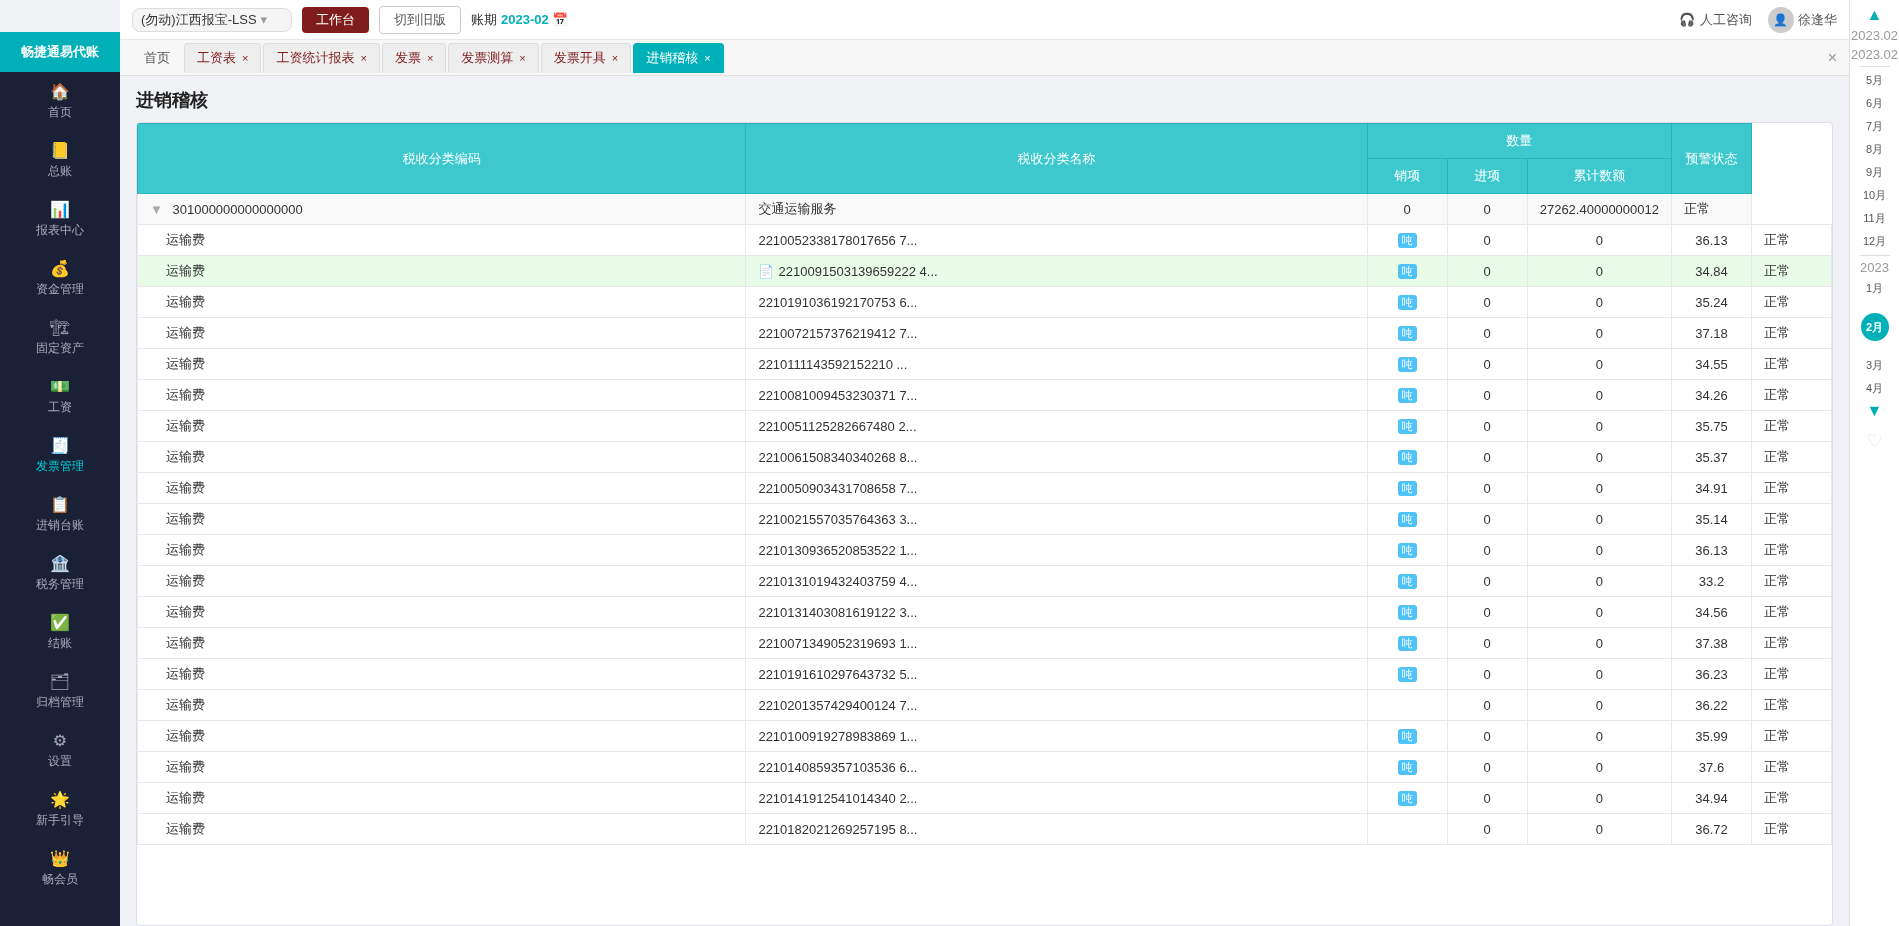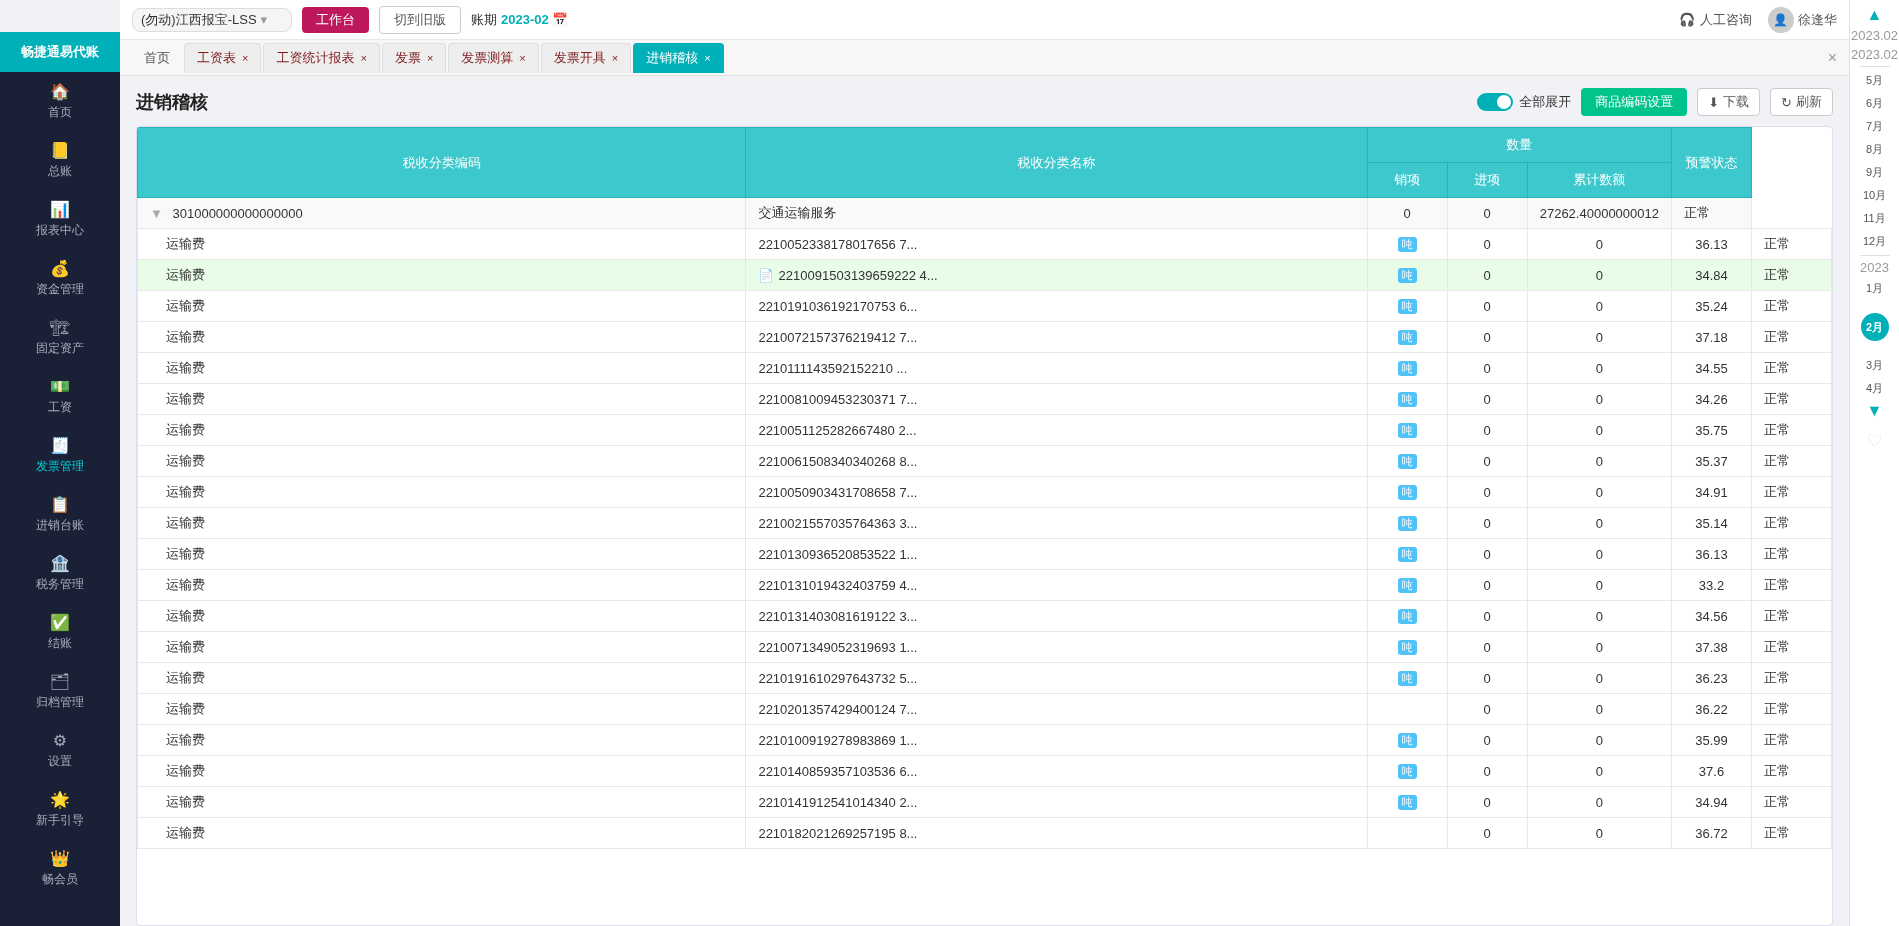"工作台" .top-bar-btn { background: #be185d -> #7f1d1d }
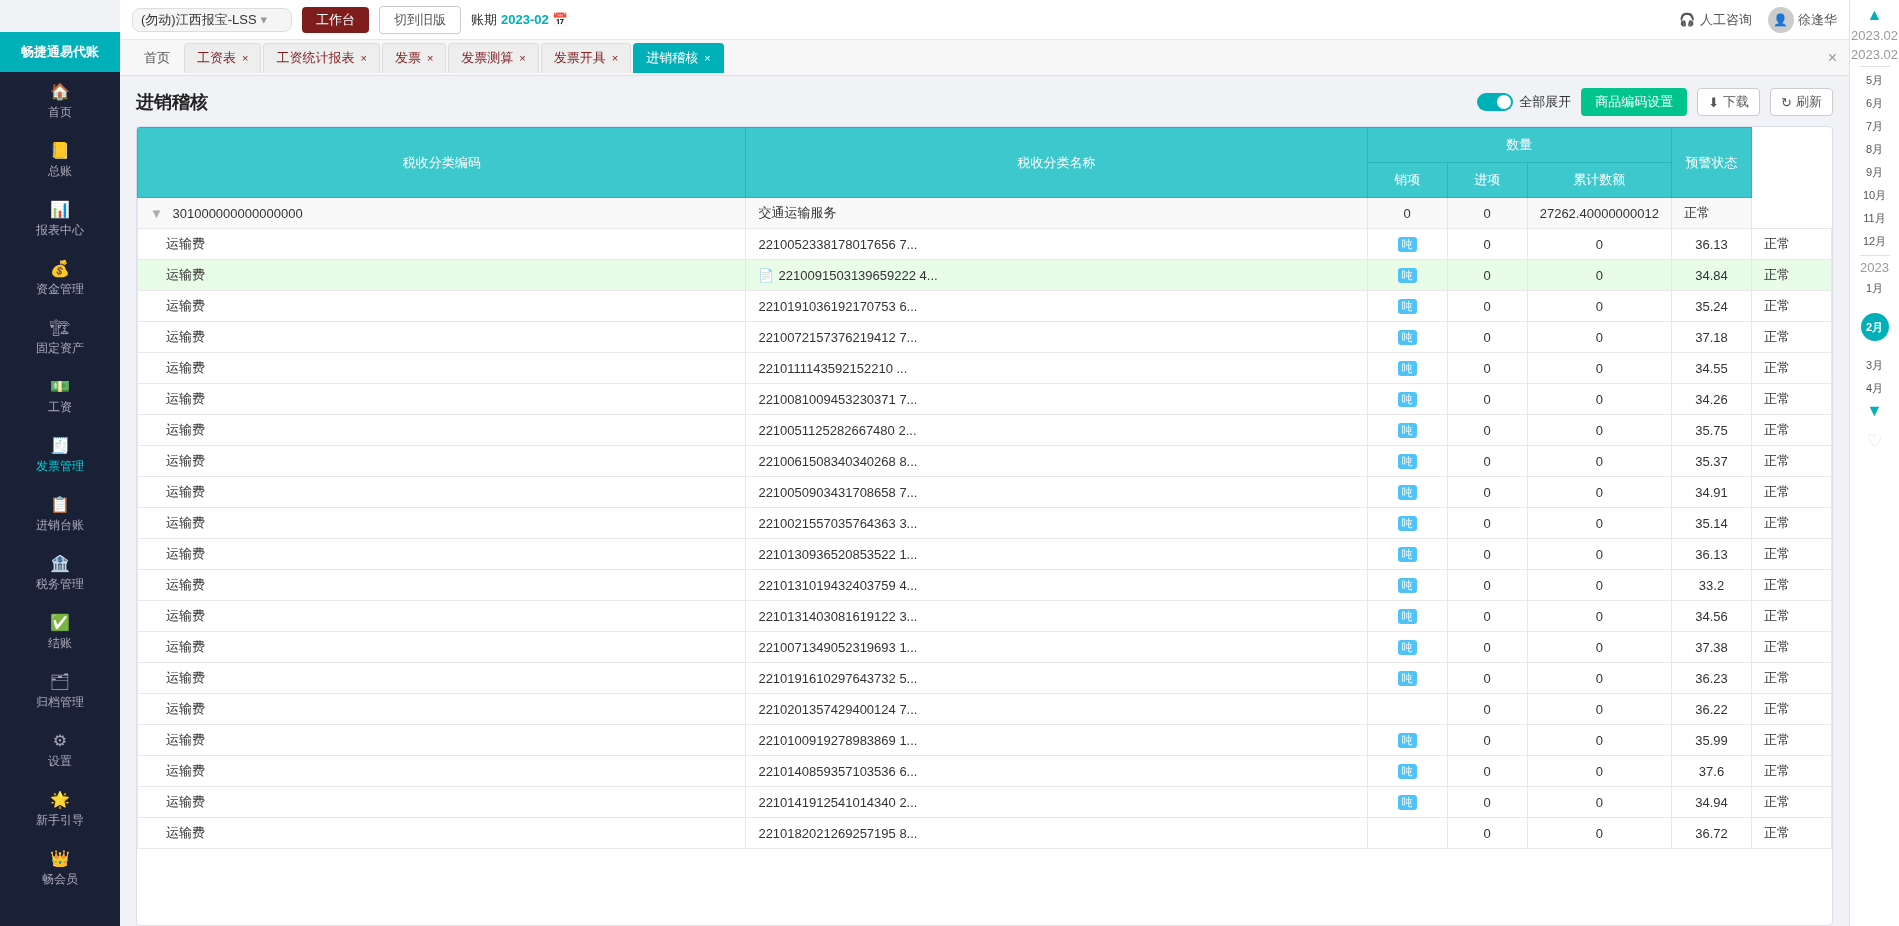"全部展开" div.toolbar-right { html: <div> <div> <div> <div></div> </div> <span>全部展开</span> </div> <button>商品编码设置</button> <button> <span>⬇</span> <span>下载</span> </button> <button> <span>↻</span> <span>刷新</span> </button> </div> -> none }
